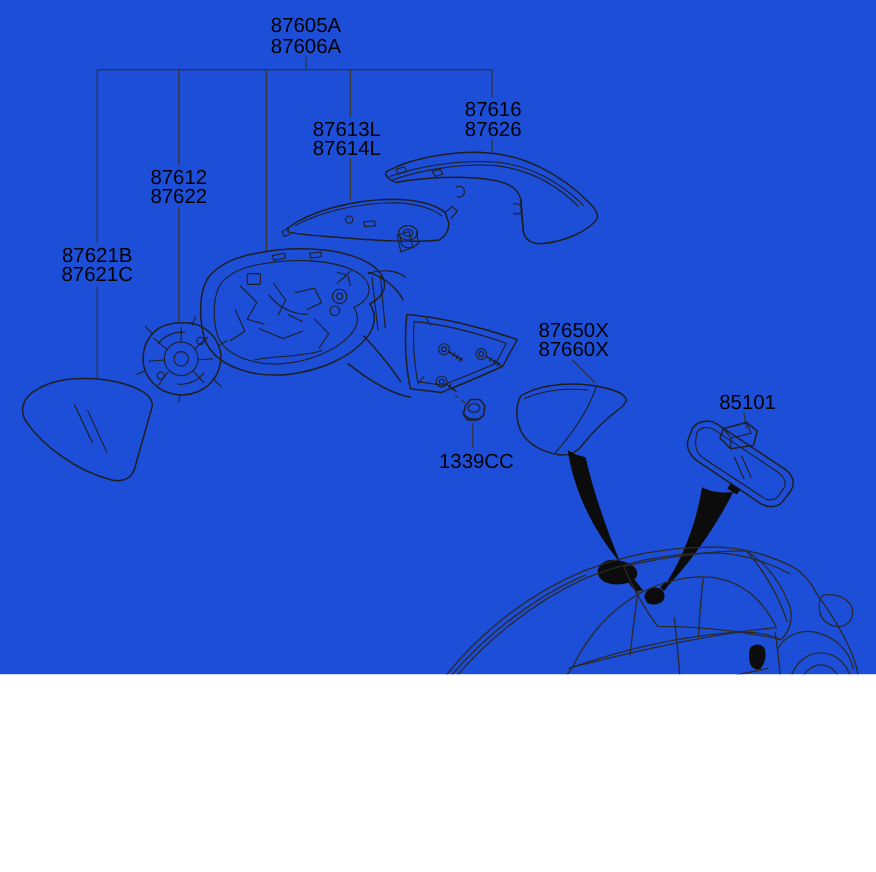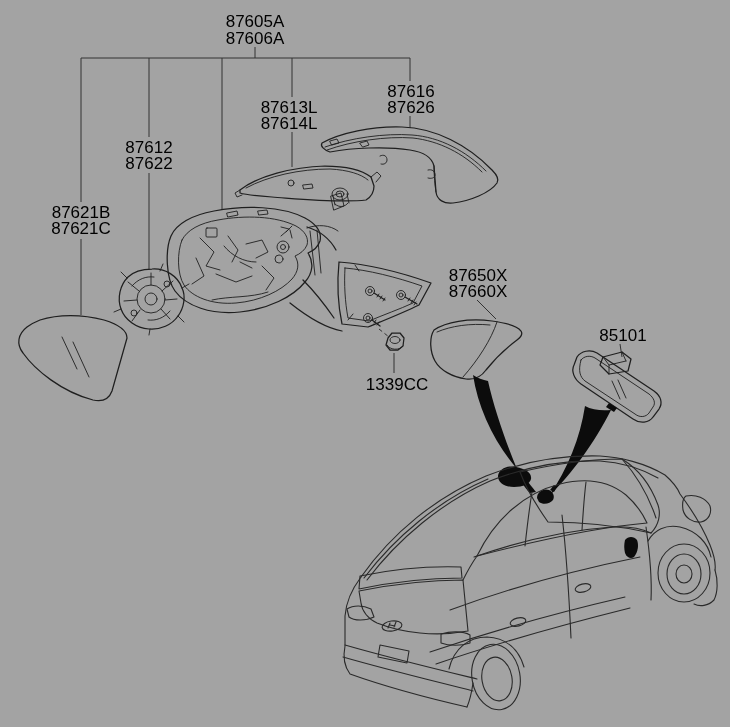"87605A" .stage { background: #a3a3a3 -> #1d4ed8; height: 727px -> 562px }
